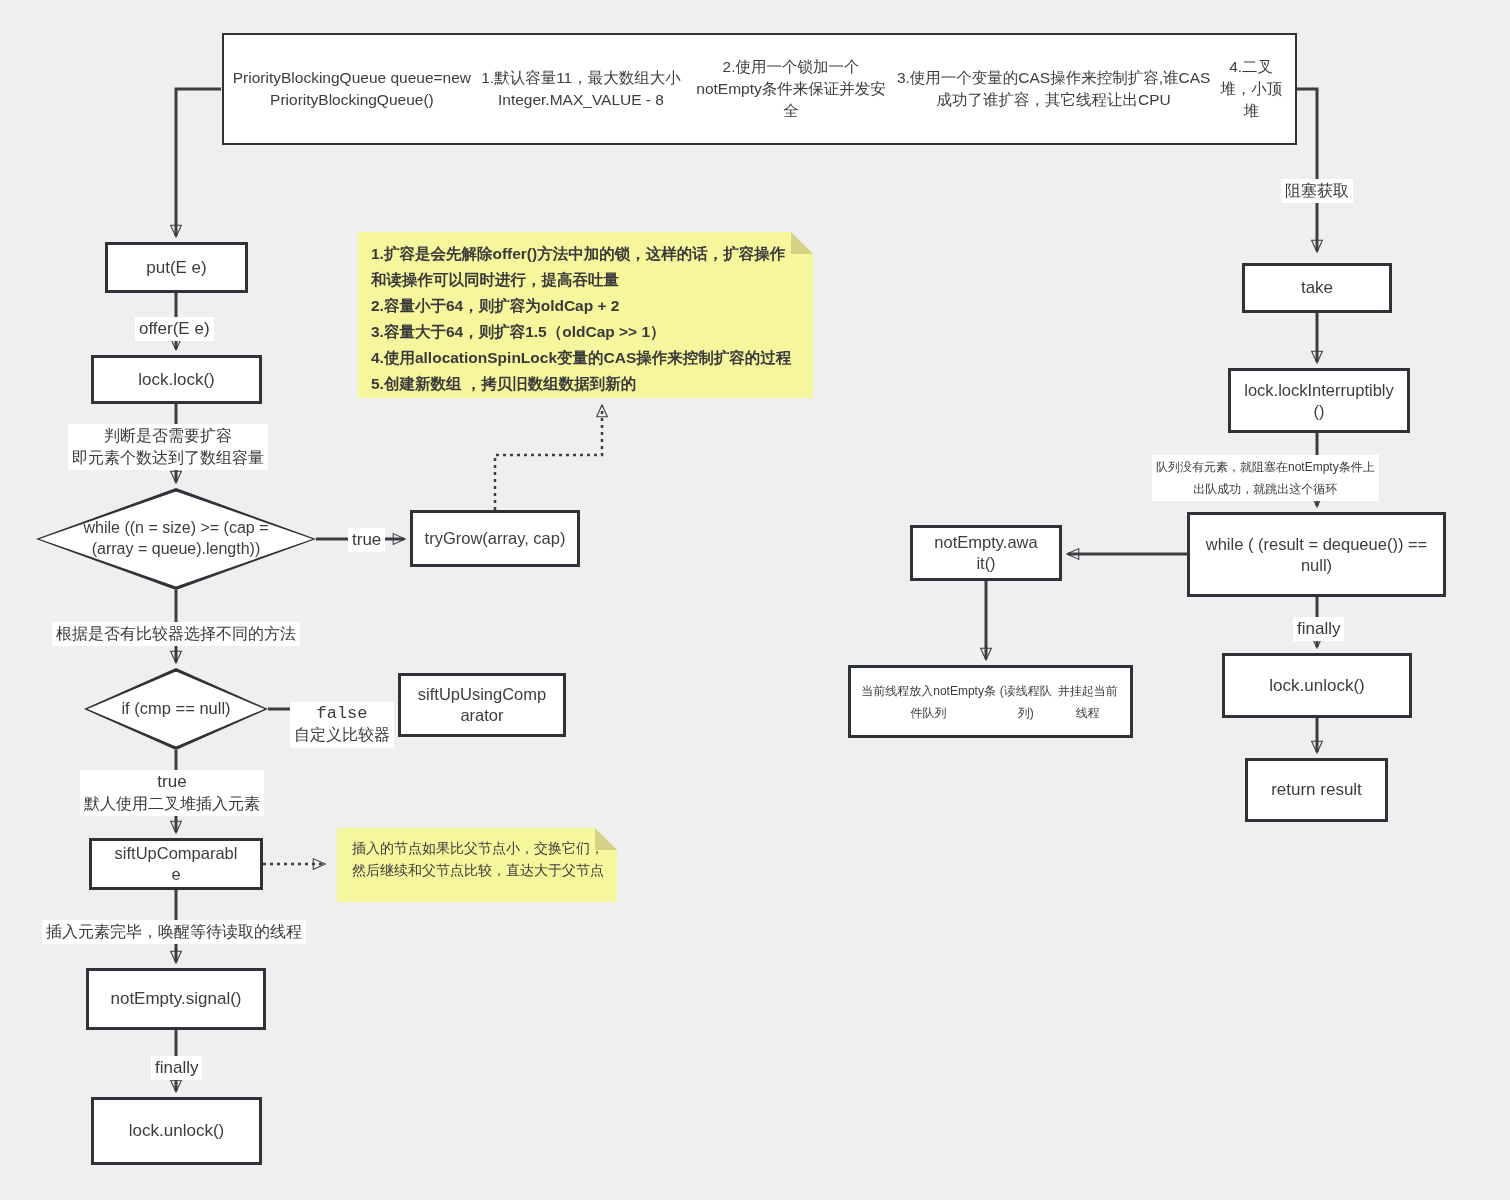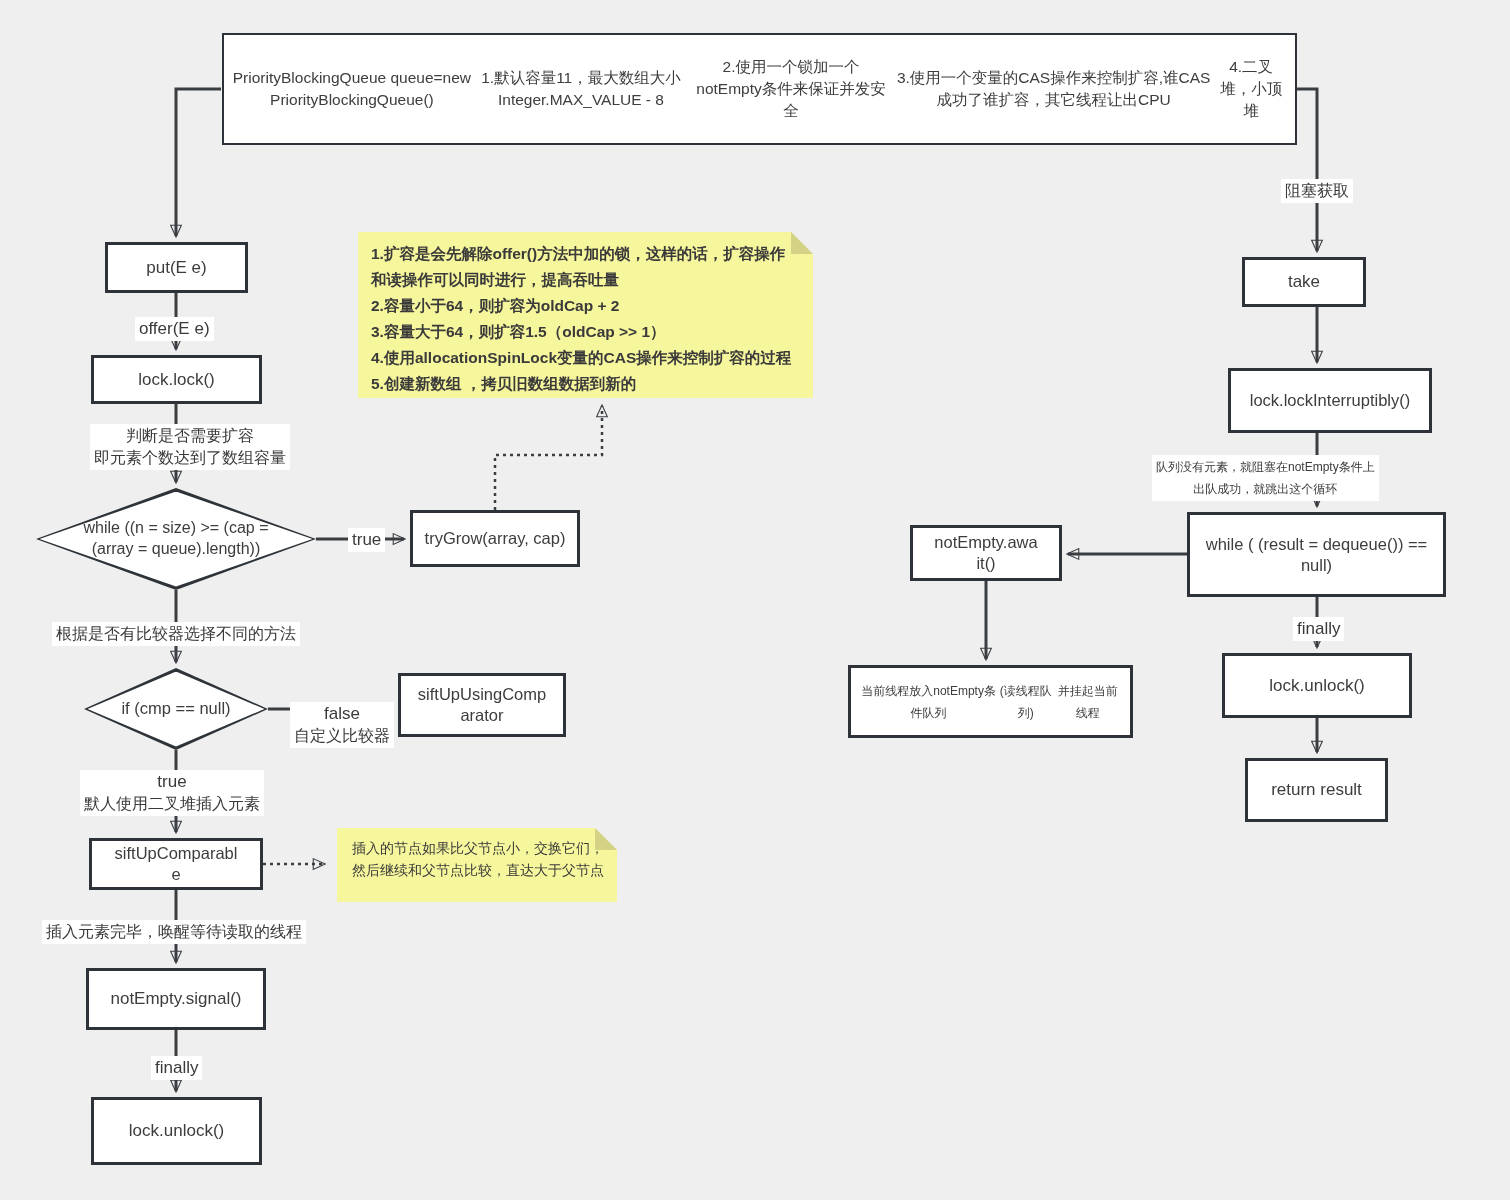"take" div.box { top: 257px -> 263px; width: 124px -> 150px }
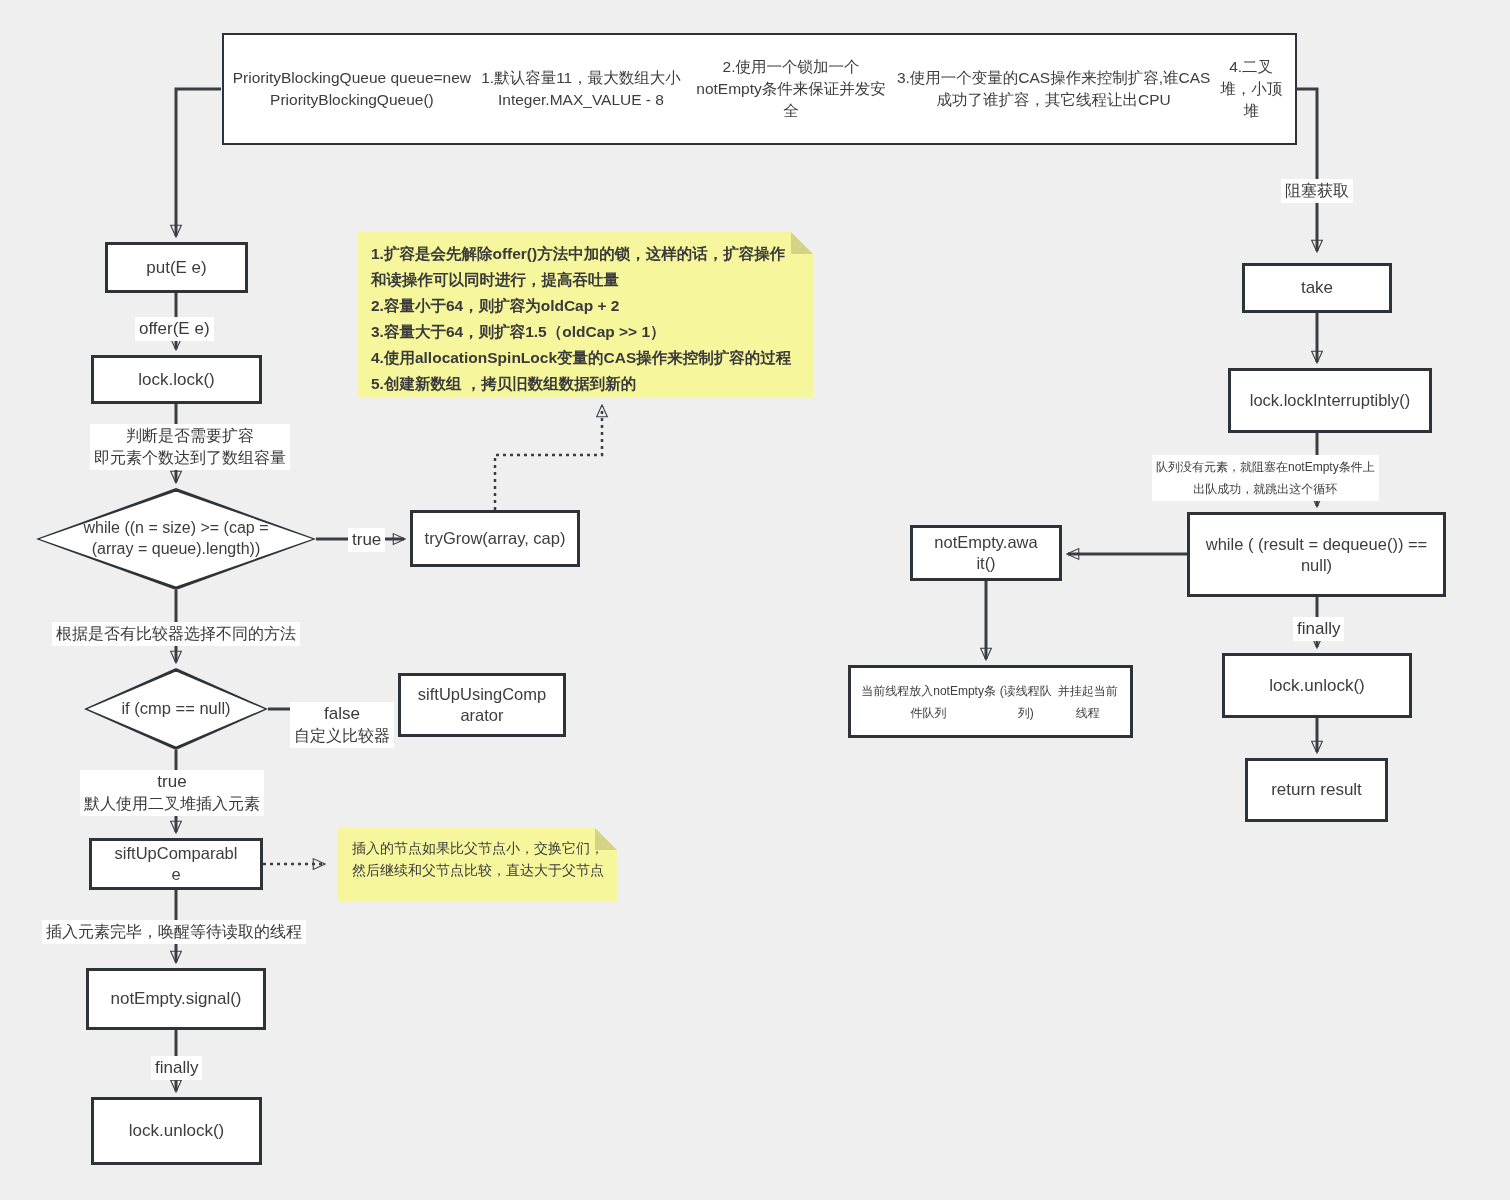"lock.lockInterruptibly()" div.box { width: 204px -> 182px }
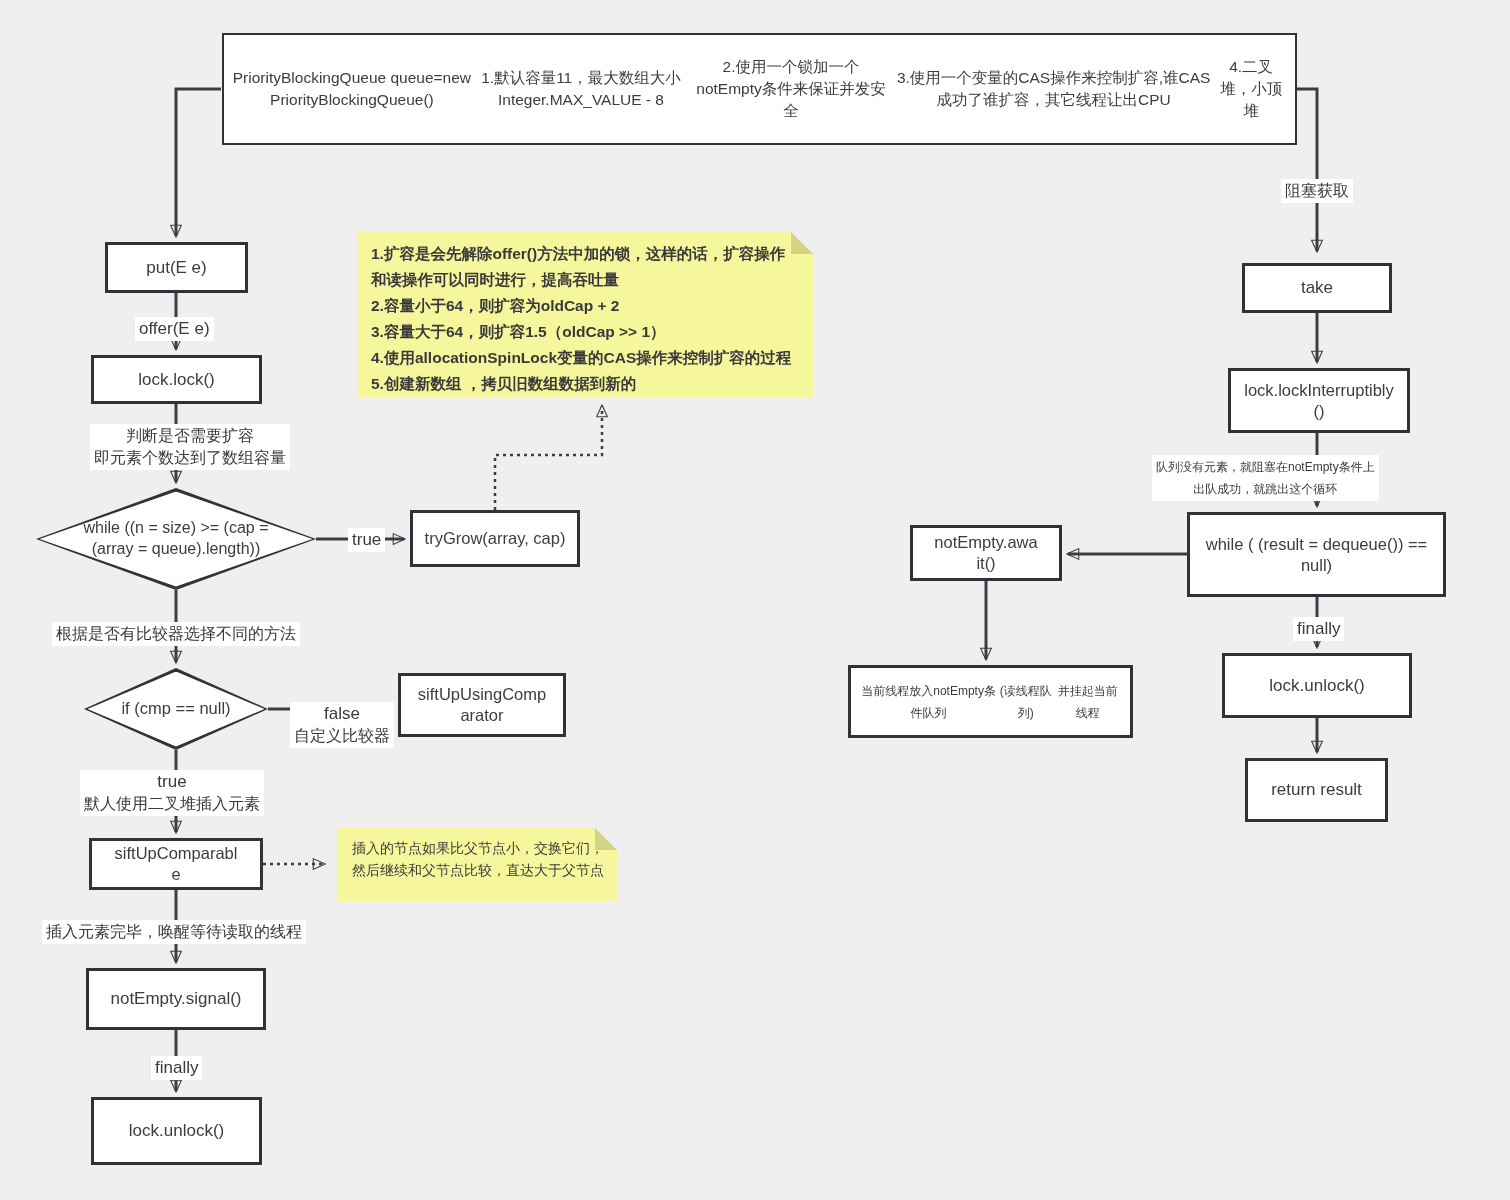"判断是否需要扩容" div.lbl { margin-left: 22px -> none }
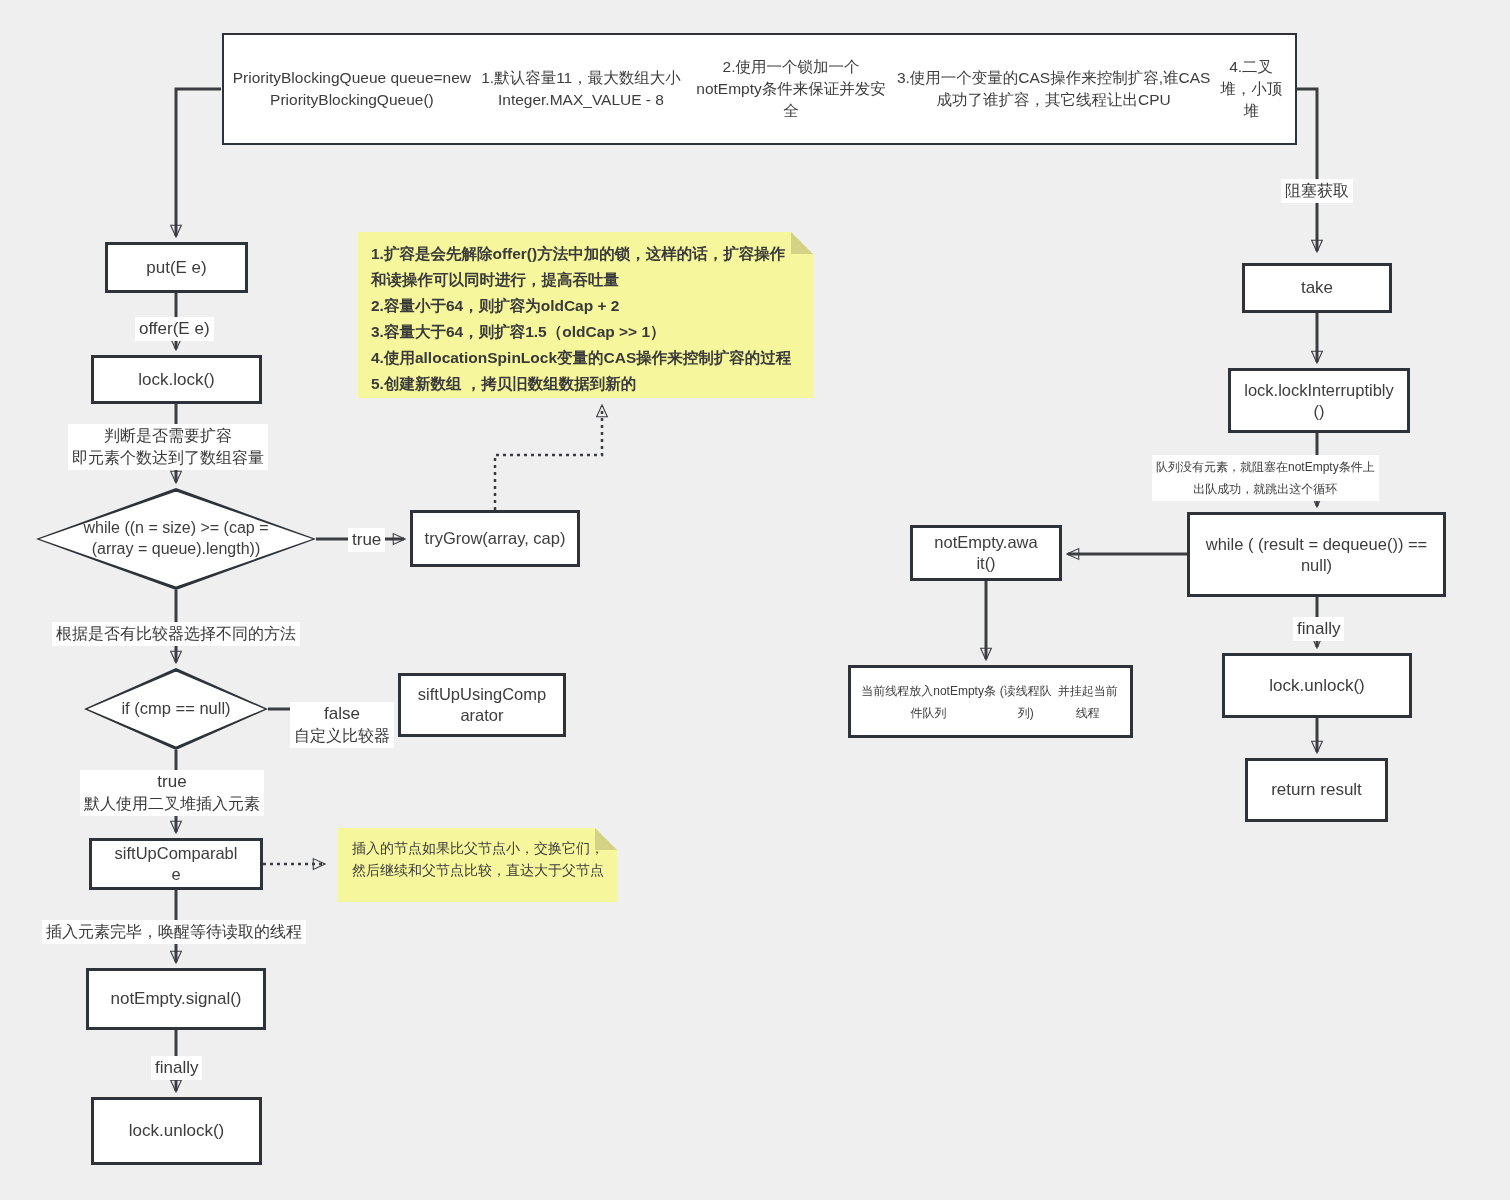"false" div.lbl { font-family: none -> Liberation Mono, monospace }
